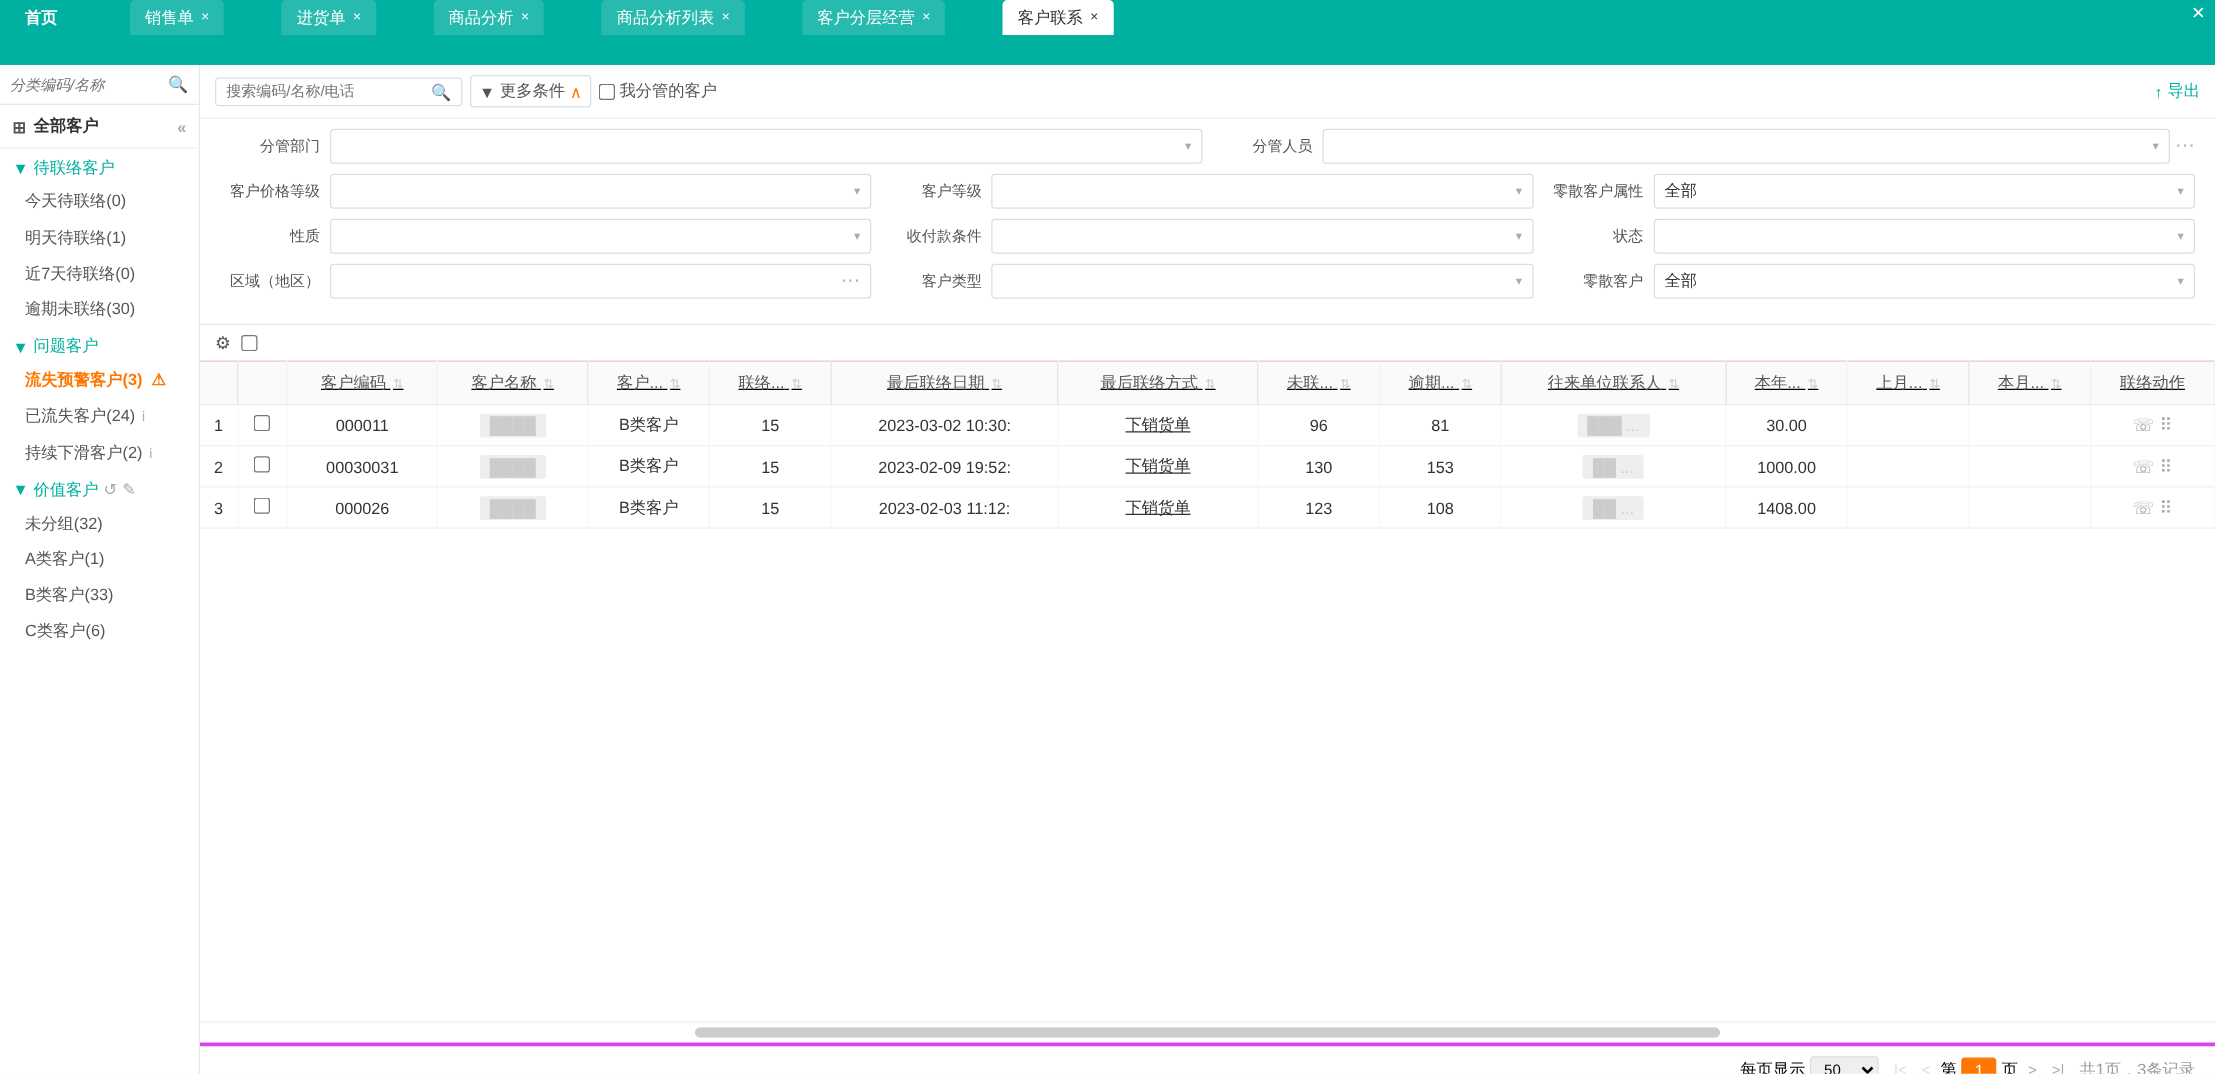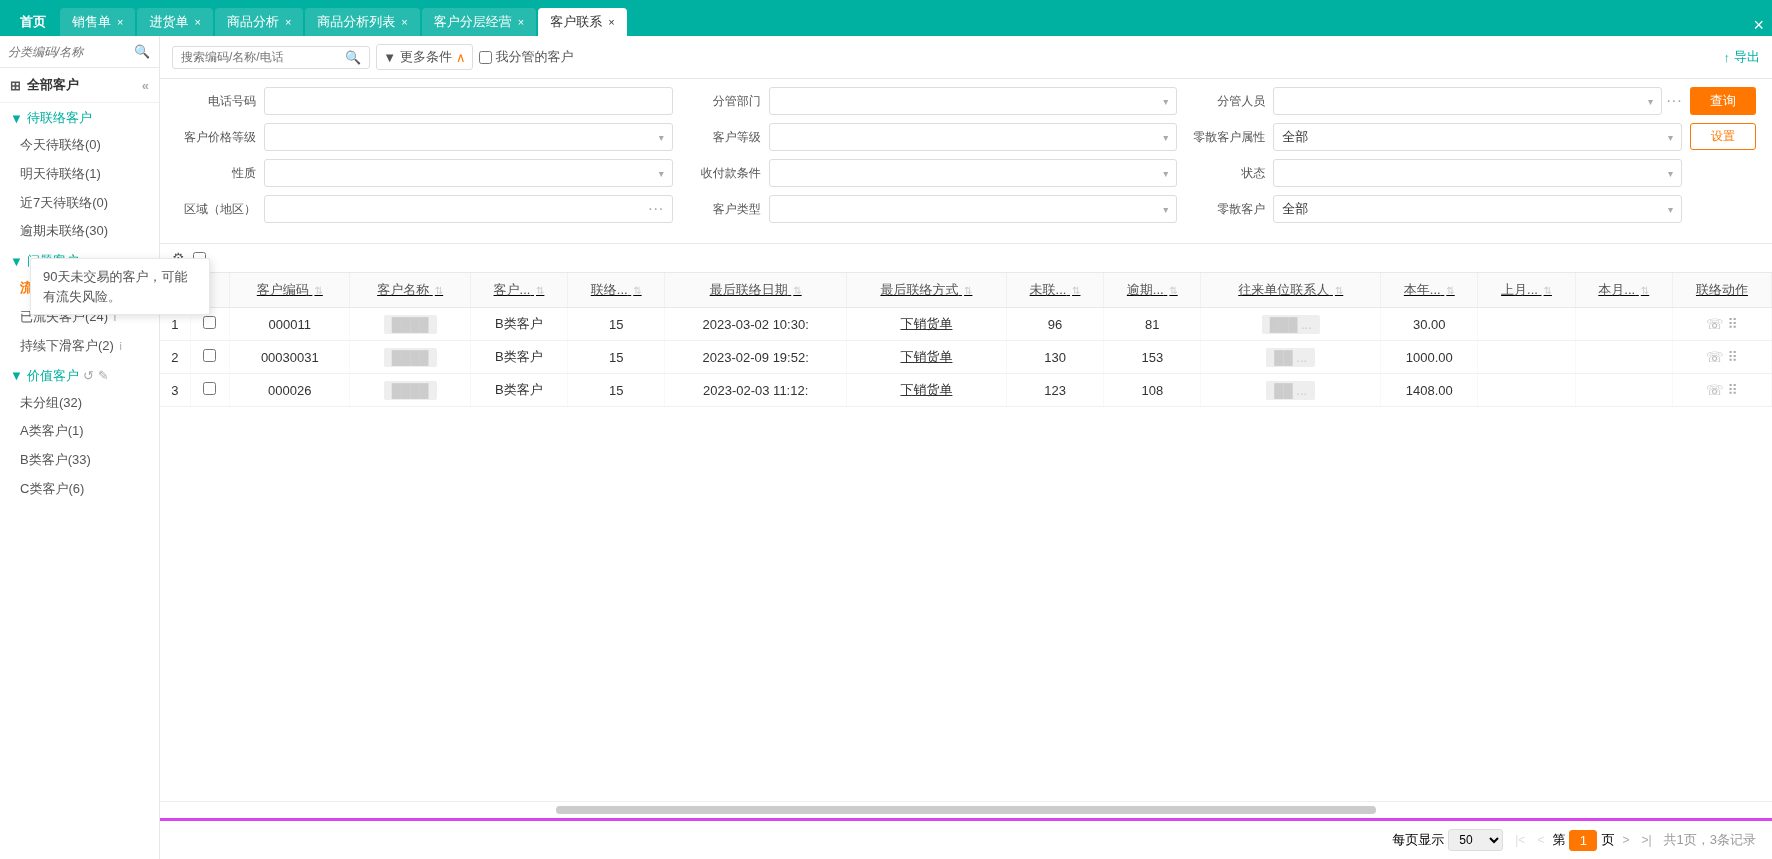"首页" .top-tabs { align-items: flex-end -> flex-start; gap: none -> 44px; height: 36px -> 52px }
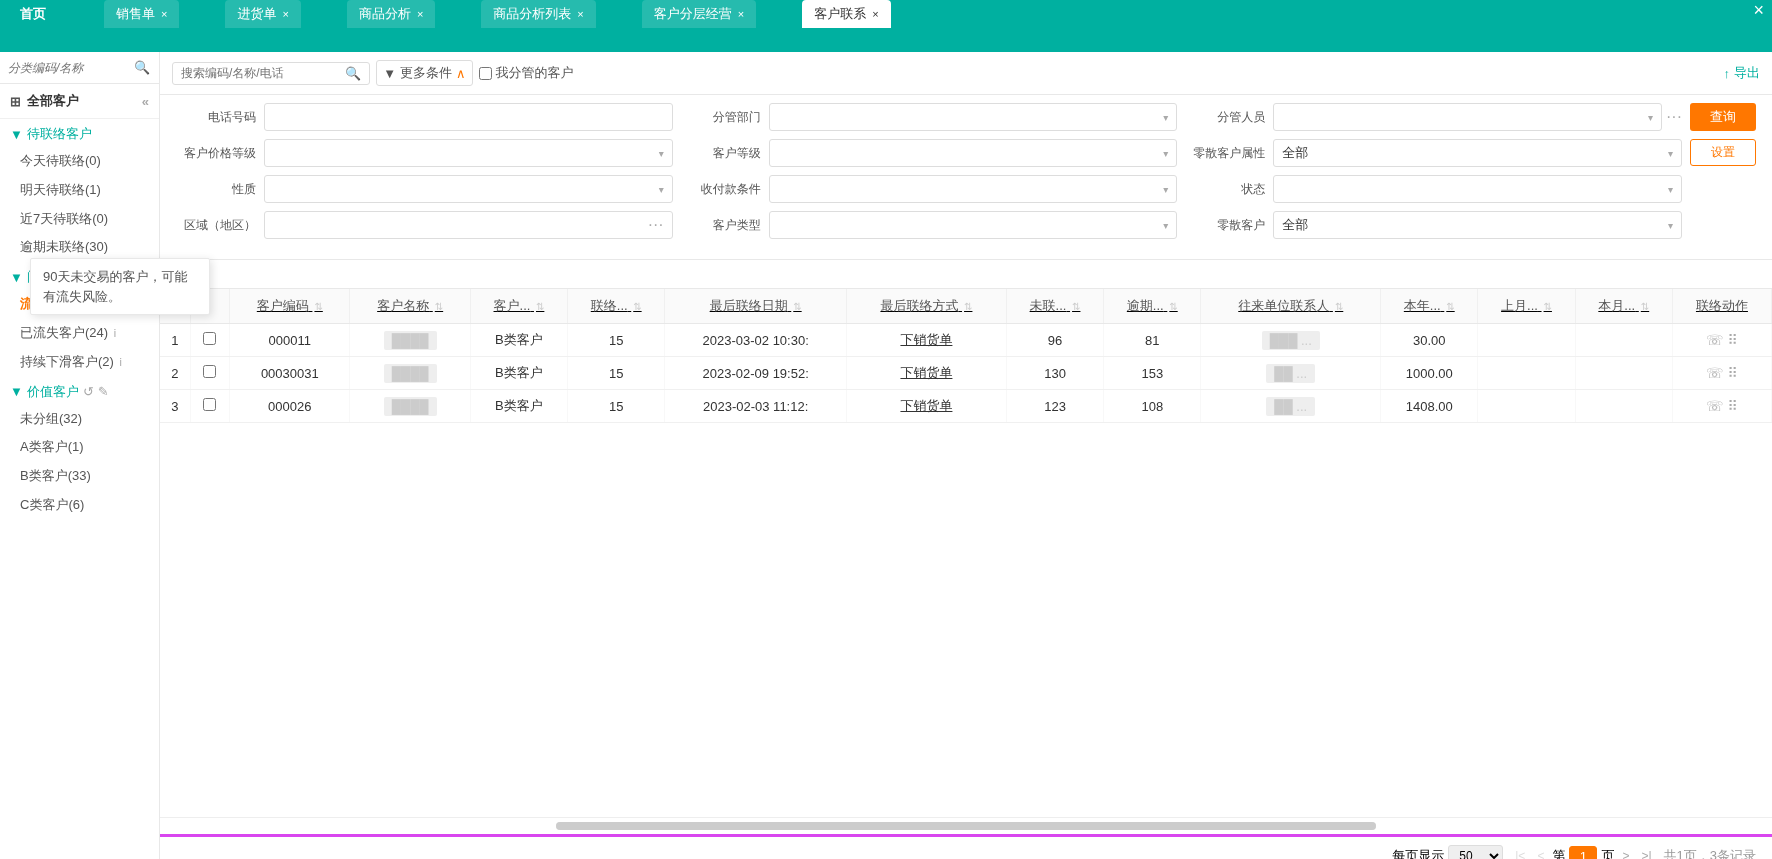"电话号码" div.filter-field { html: <div> <span>电话号码</span> <input> </div> -> none }
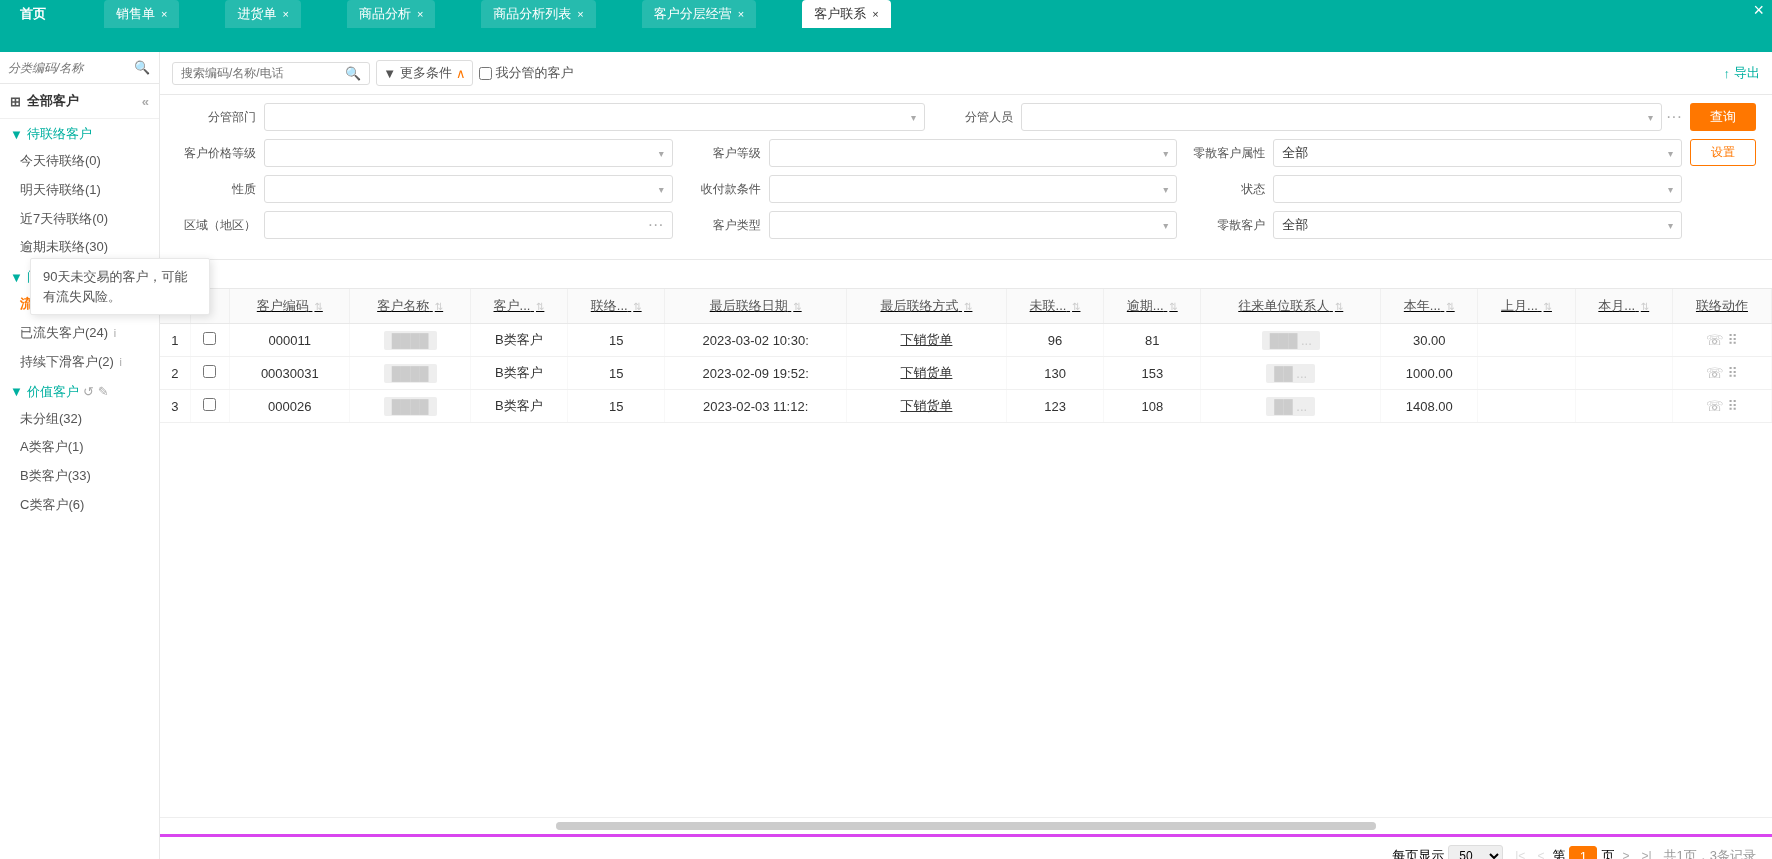"查询" div.filter-actions { html: <div> <div> <button>查询</button> <button>设置</button> </div> </div> -> none }
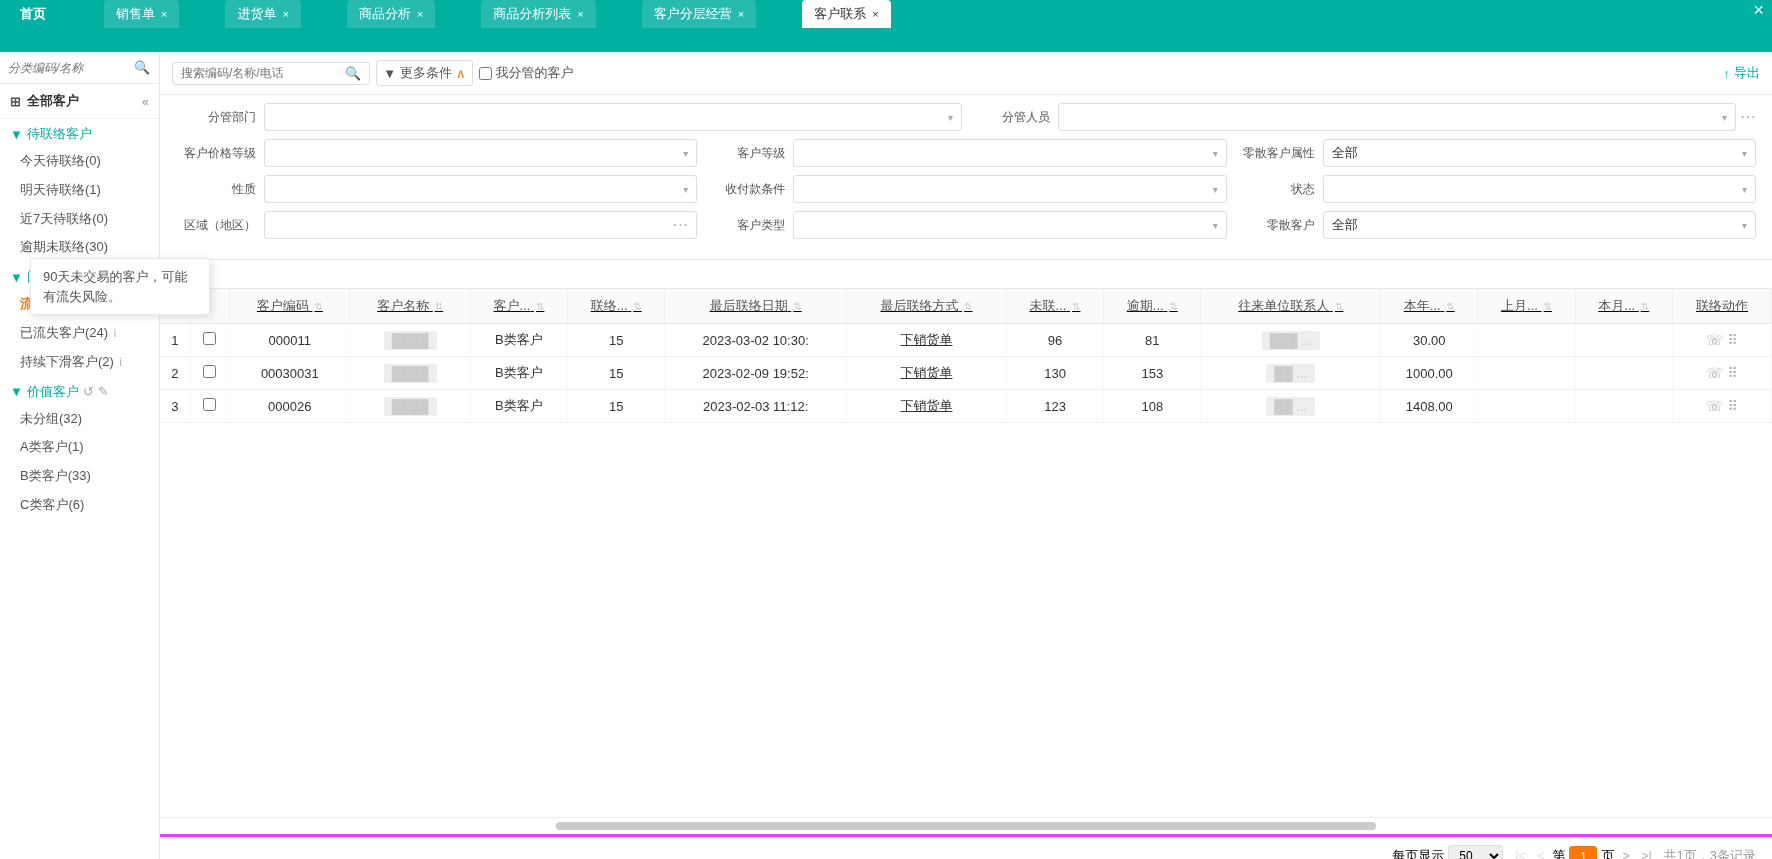"90天未交易的客户，可能有流失风险。" div.tooltip-box { html: <div> <span>90天未交易的客户，可能有流失风险。</span> </div> -> none }
